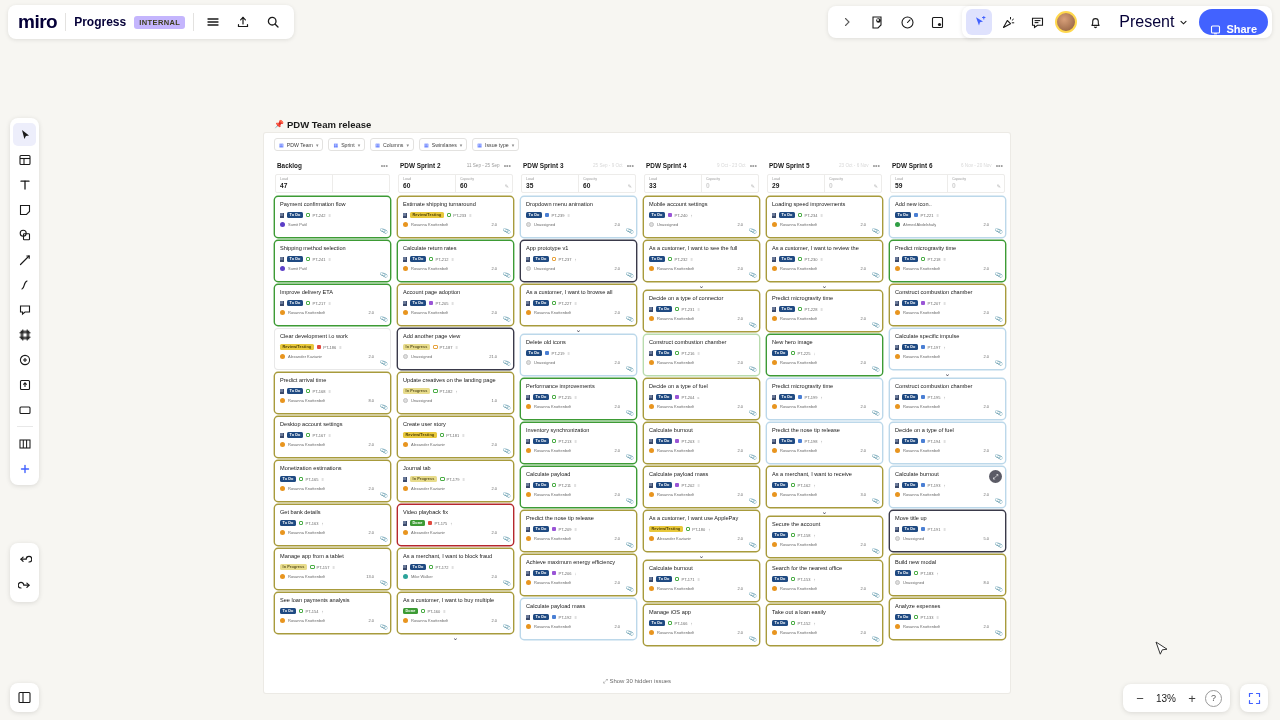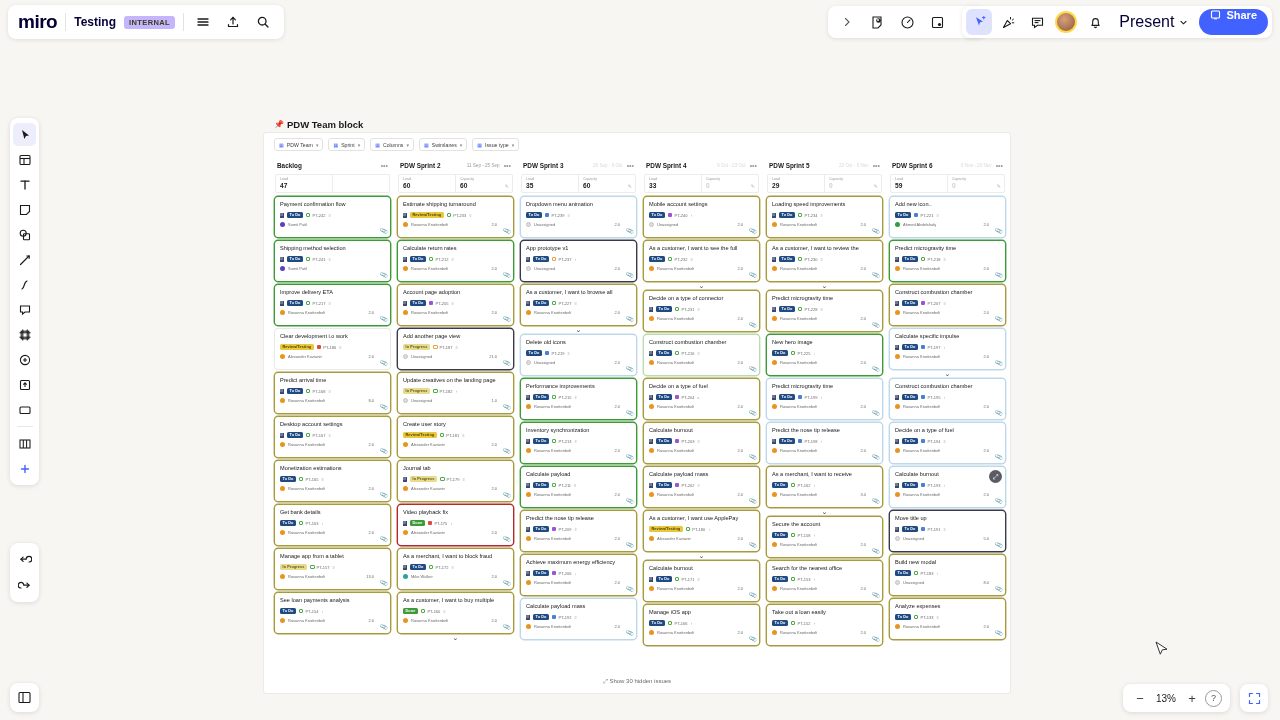"Testing" span.app-name { text: Testing -> Progress }
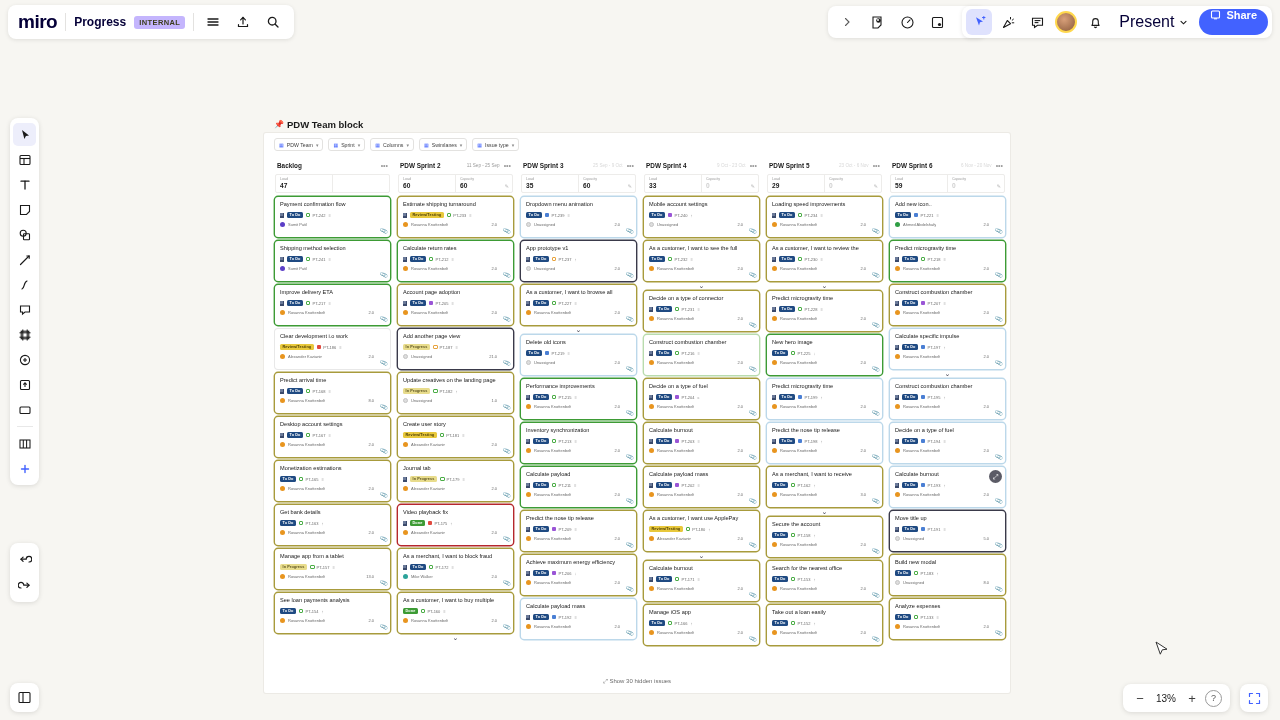"Share" .share-btn { align-items: flex-start -> flex-end }
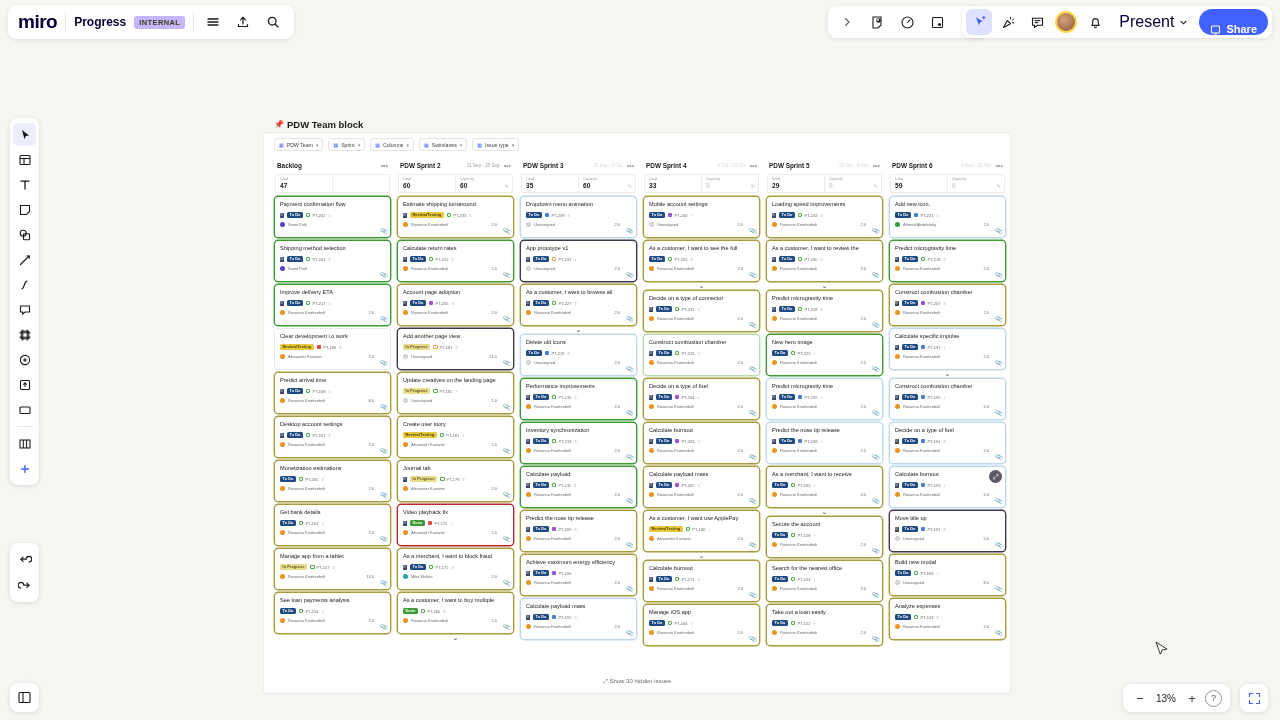"PDW Team block" span { text: block -> release }
